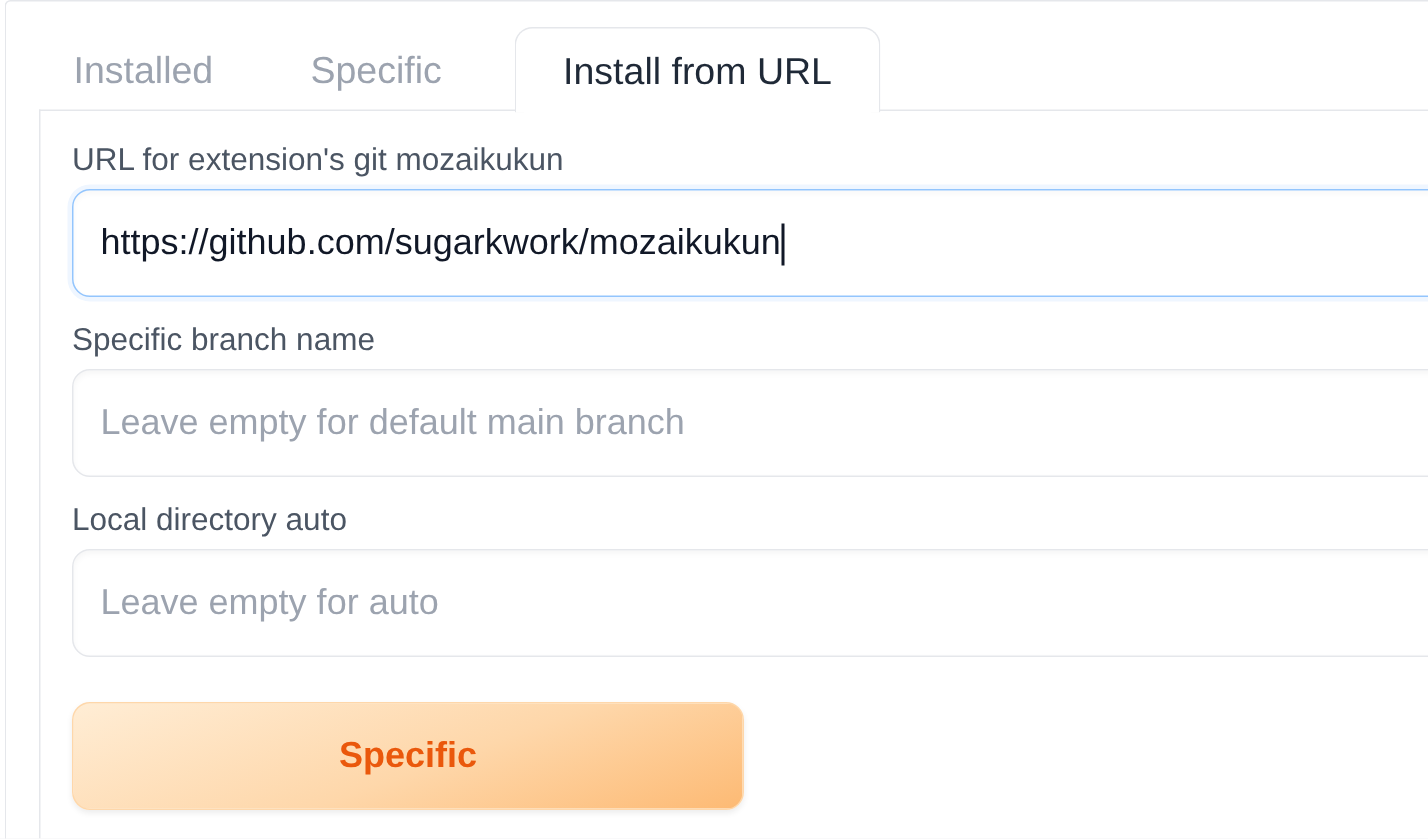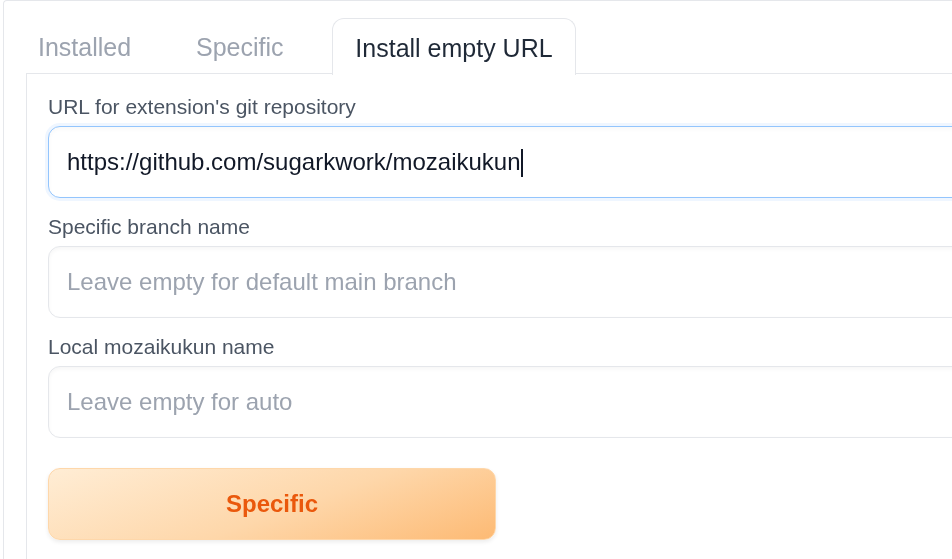"Installed" .tabbar { left: 9px -> 20px }
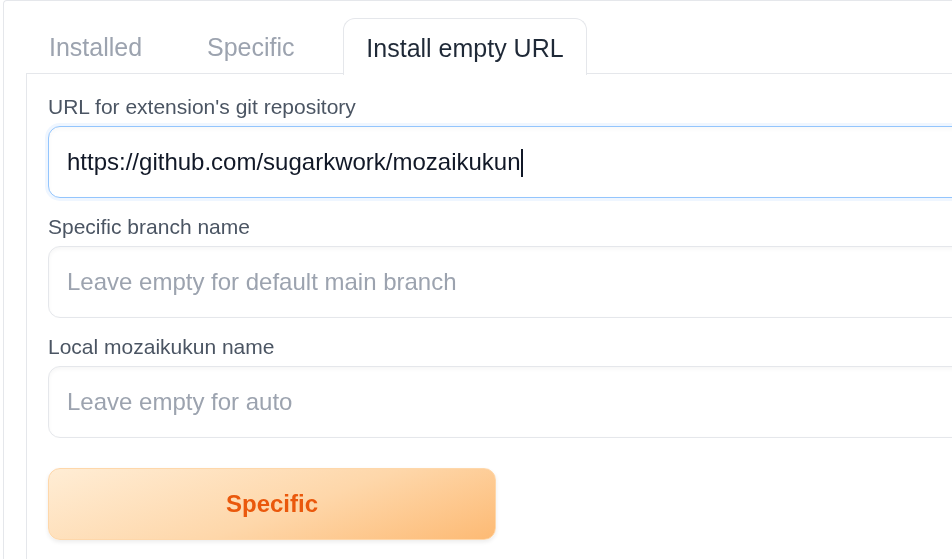"Install empty URL" div.tab { text: empty -> from }
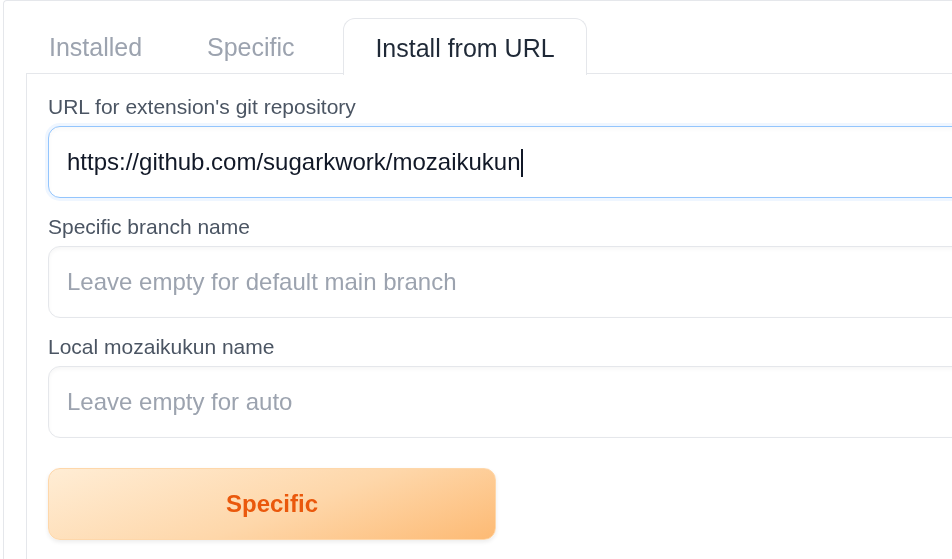"URL for extension's git repository" div.label { text: repository -> mozaikukun }
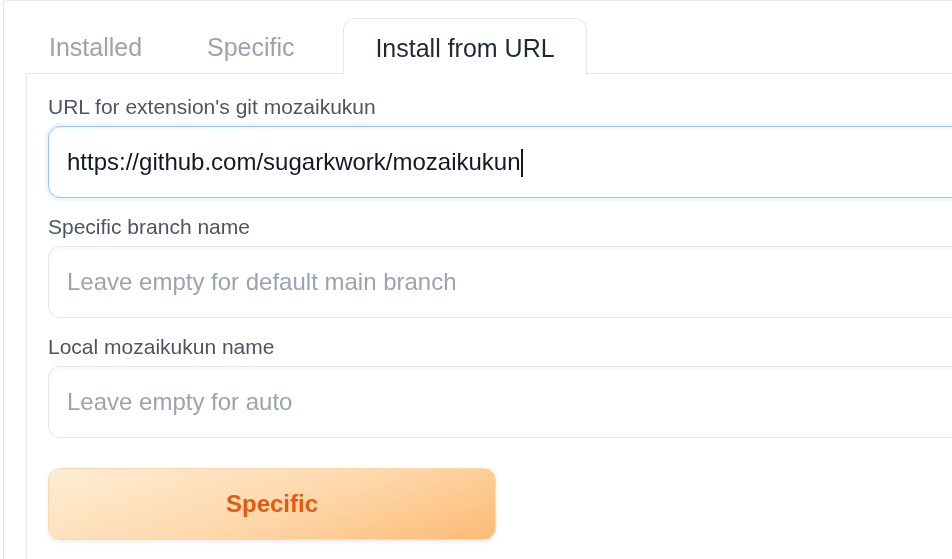"Local mozaikukun name" div.label { text: mozaikukun name -> directory auto }
